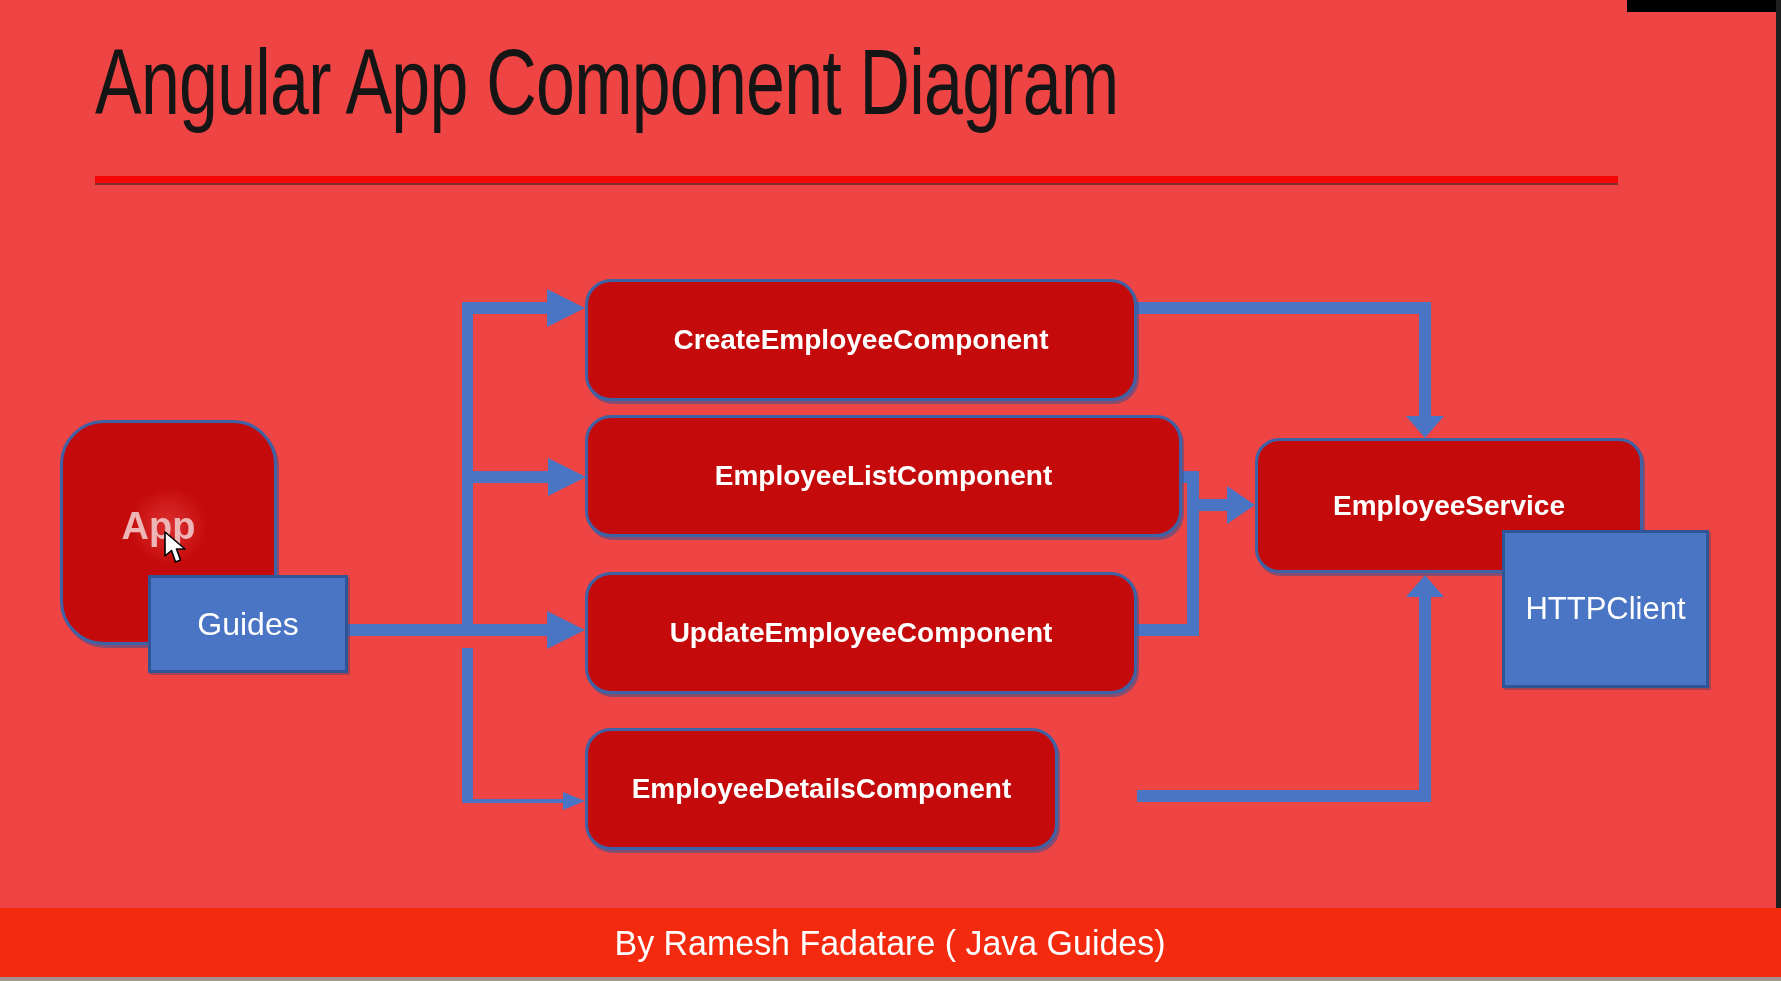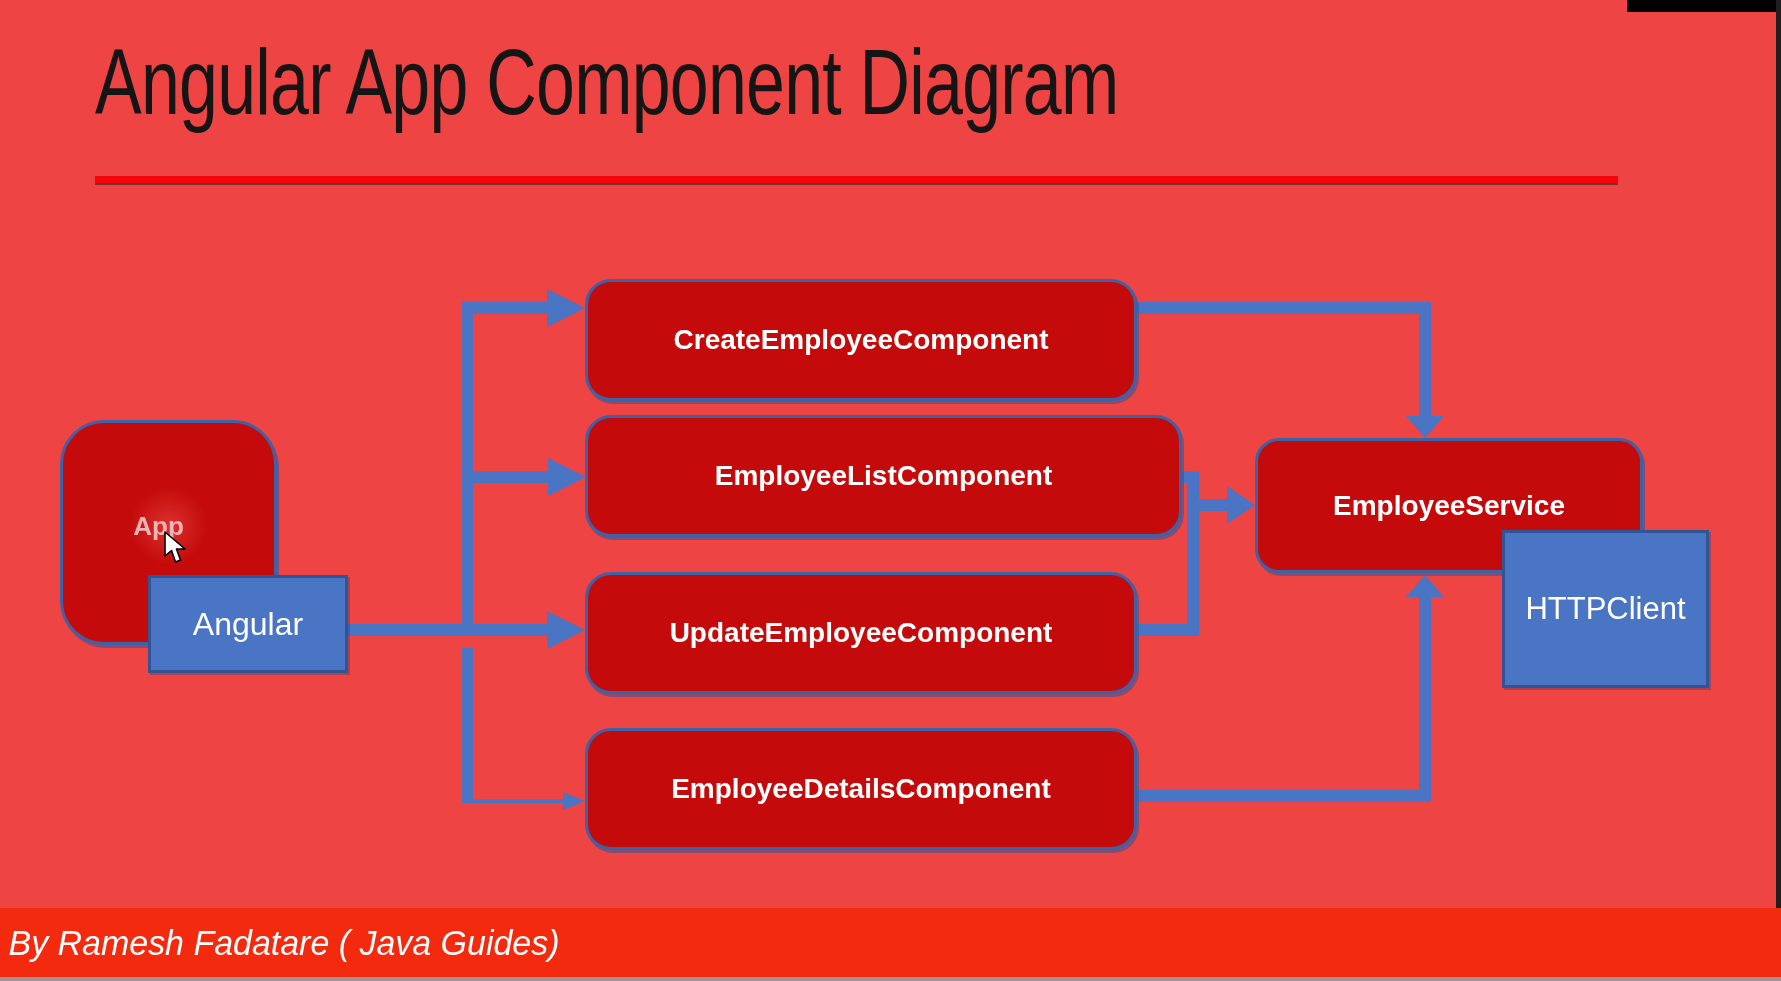"App" .app-node { font-size: 26px -> 38px }
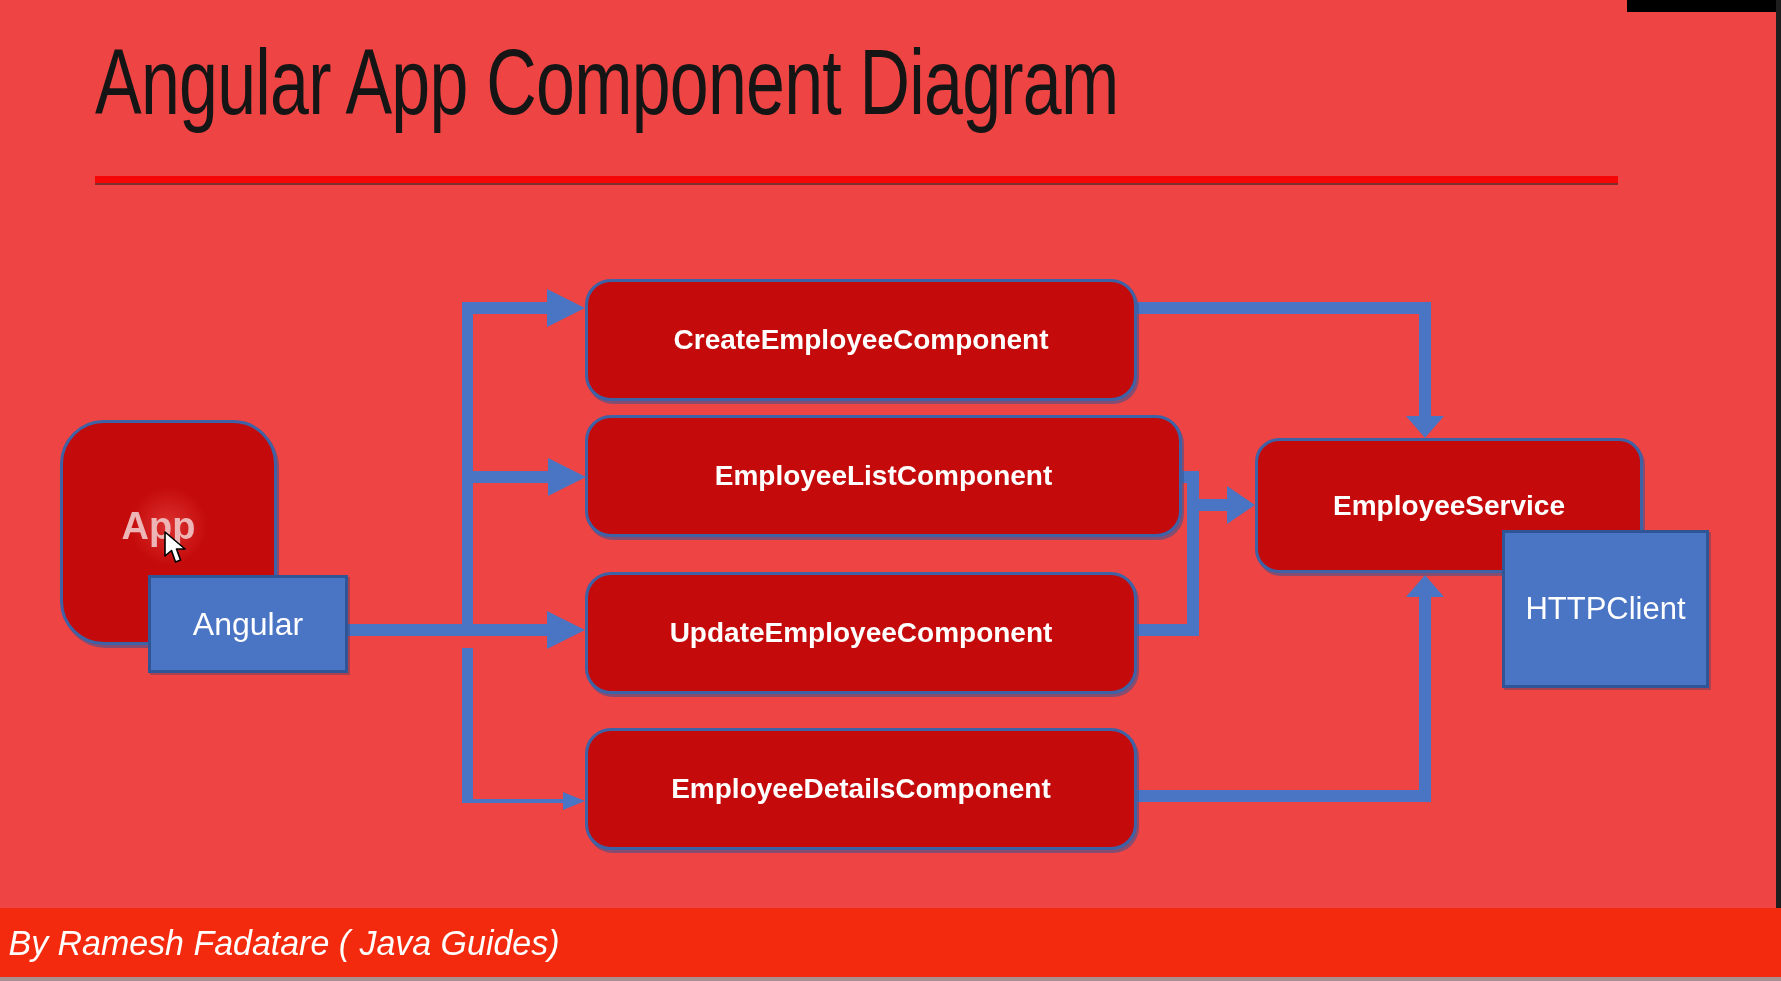"Angular" span { text: Angular -> Guides }
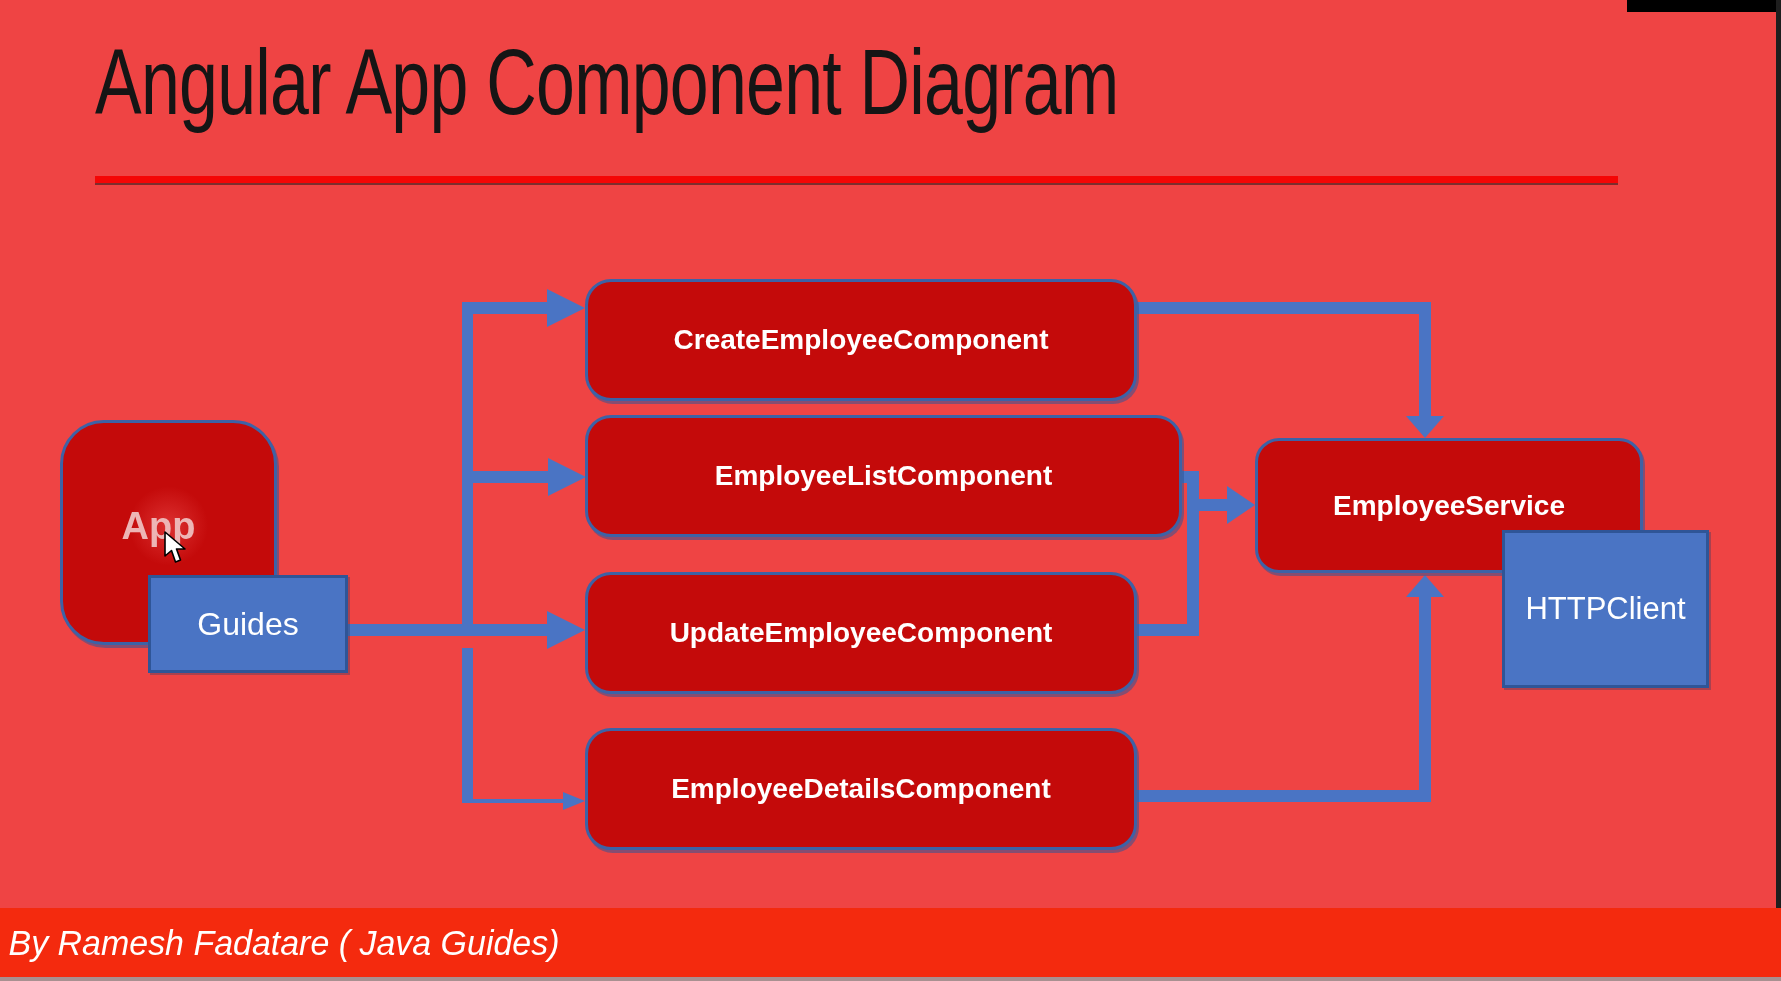"EmployeeDetailsComponent" .details-node { width: 552px -> 473px }
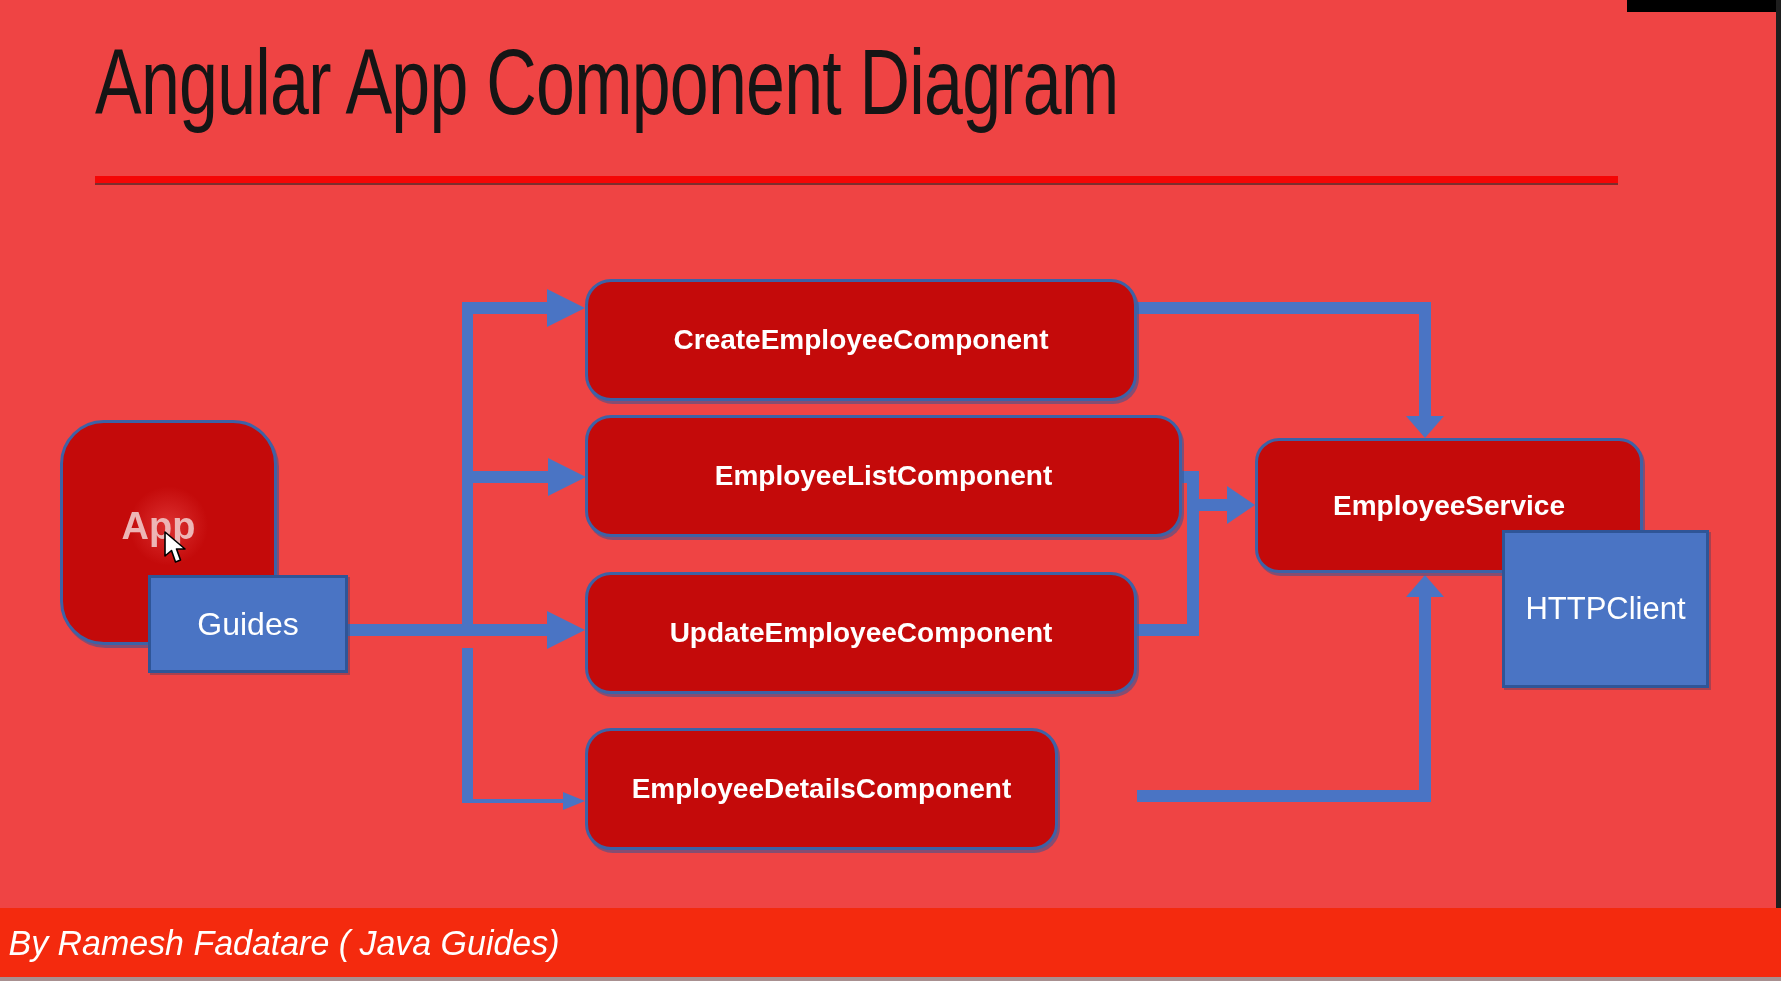"By Ramesh Fadatare ( Java" .footer-band { font-style: italic -> none; justify-content: none -> center }
